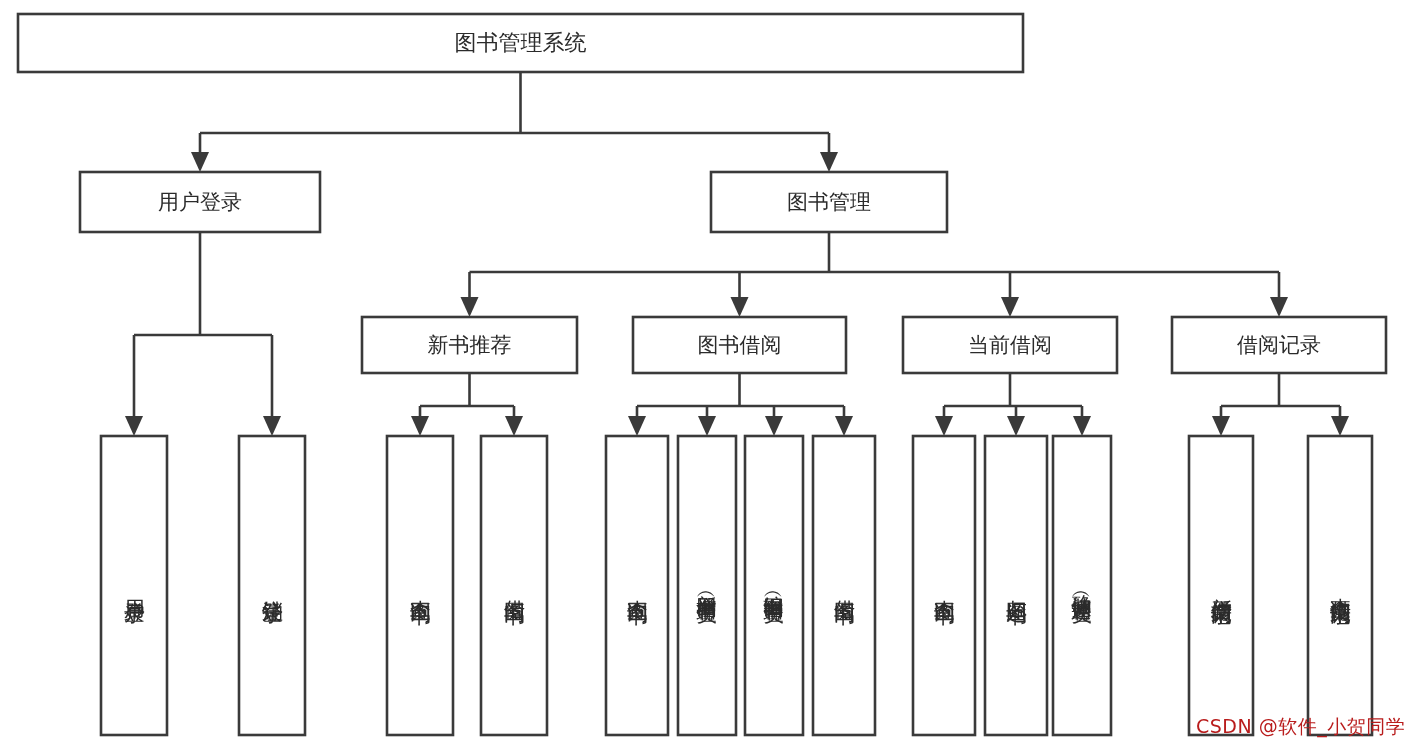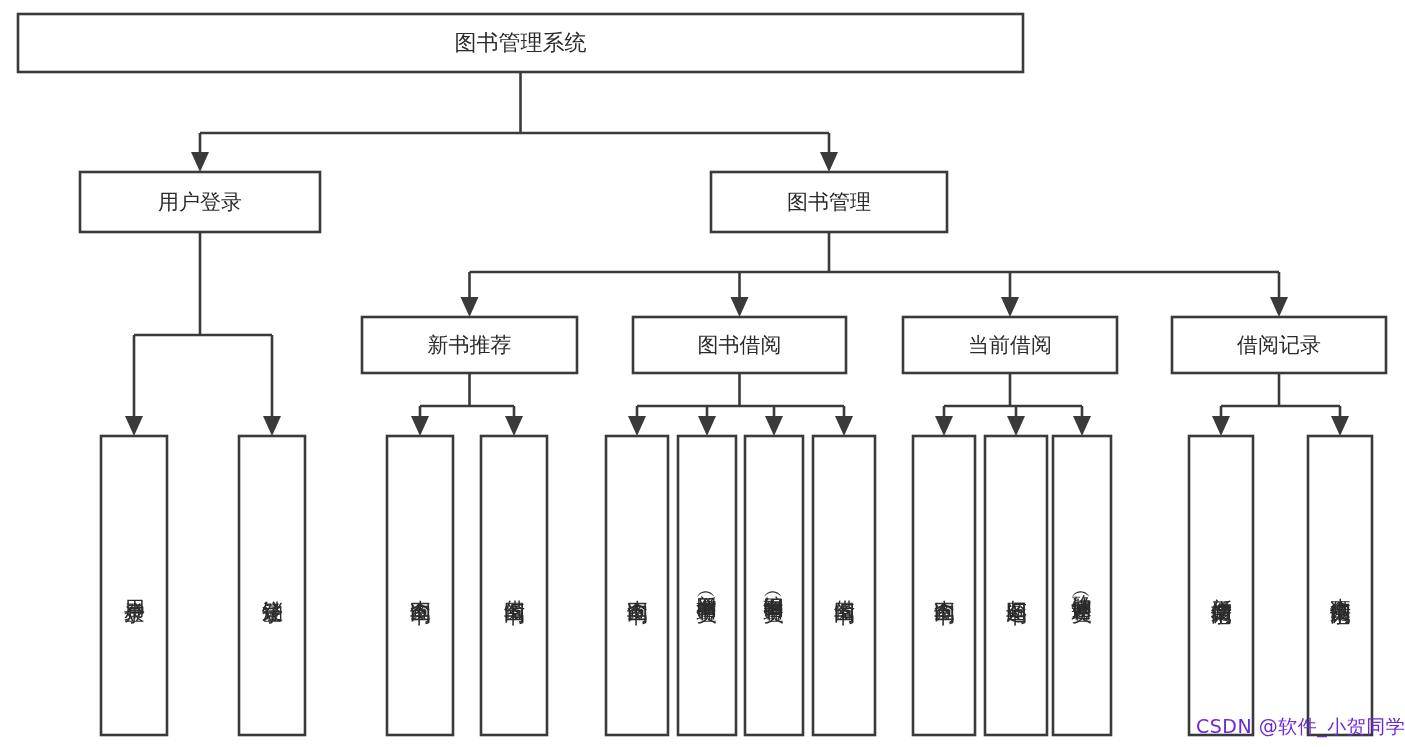"CSDN @软件_小贺同学" .watermark { color: #6d28d9 -> #b91c1c }
